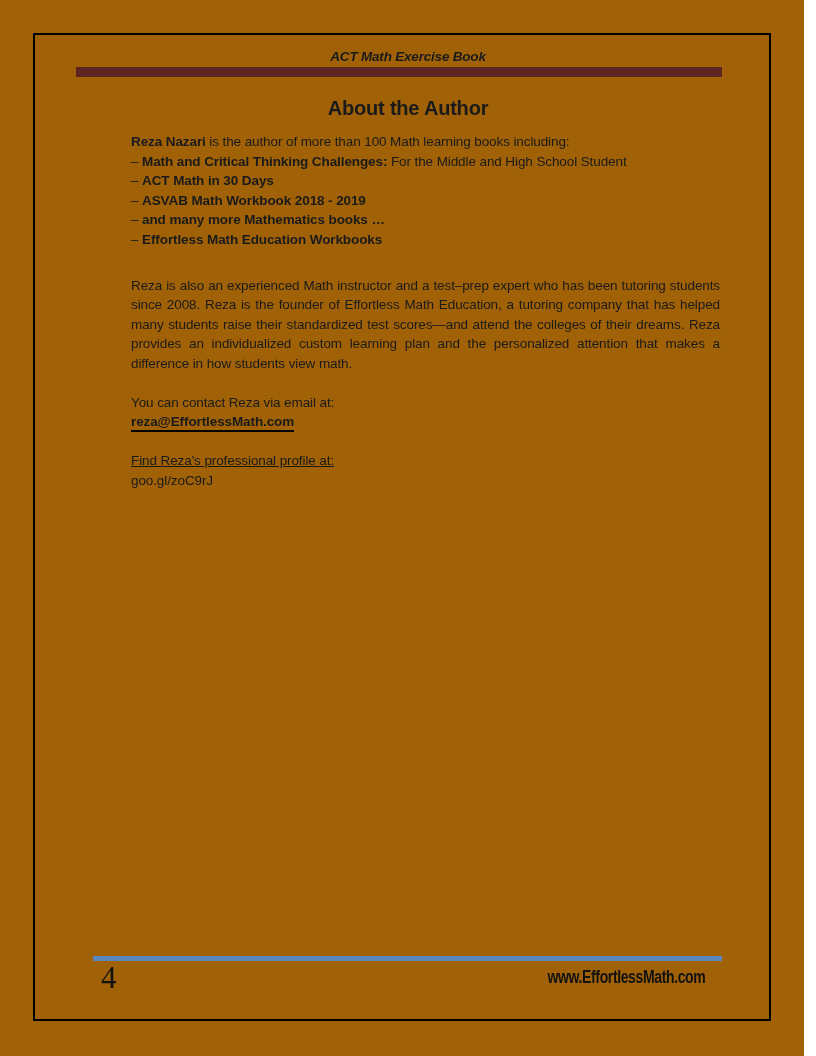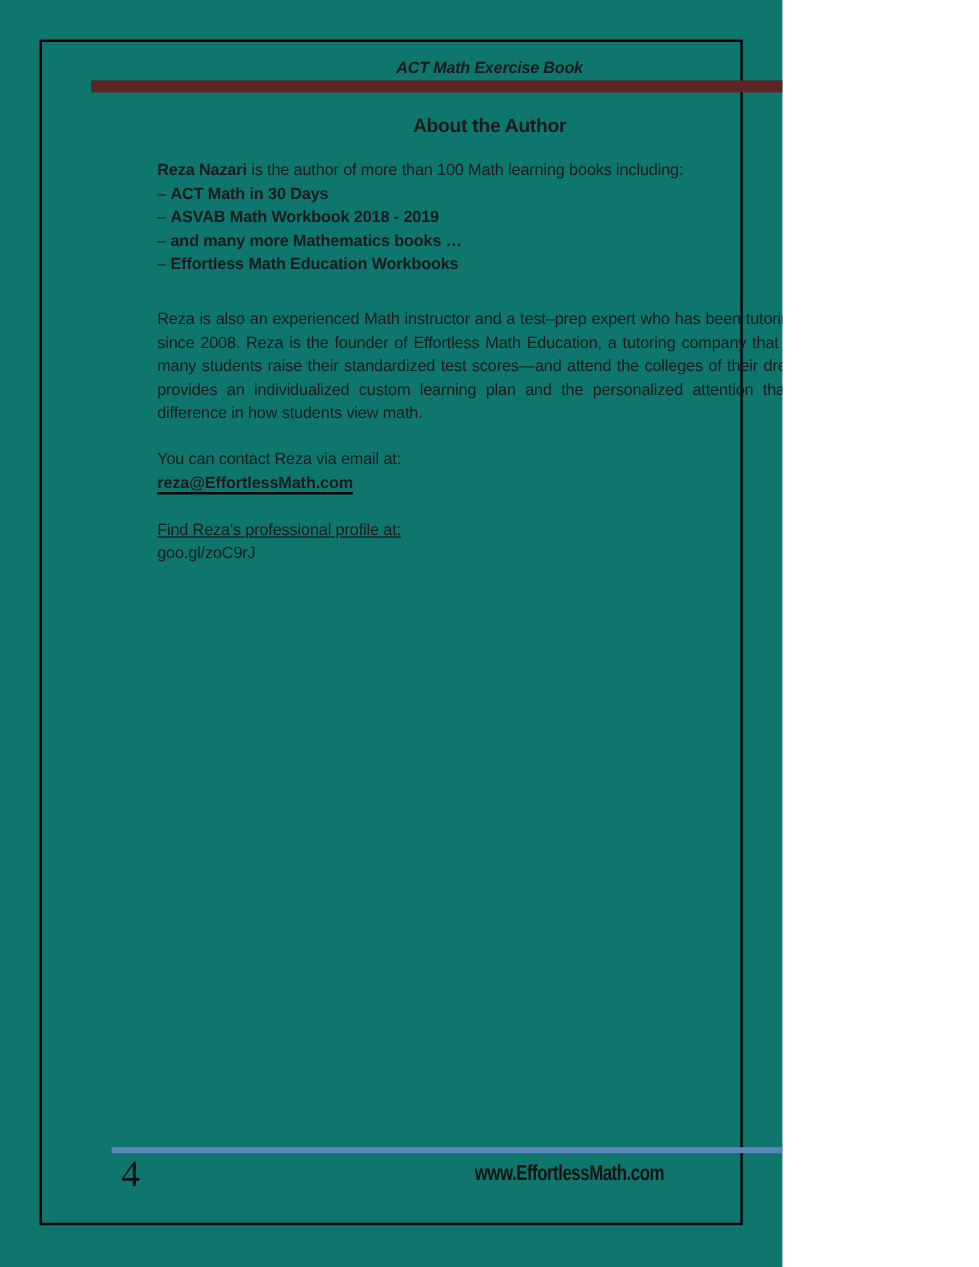"ACT Math Exercise Book" .page { background: #0f766e -> #a16207; width: 652px -> 804px }
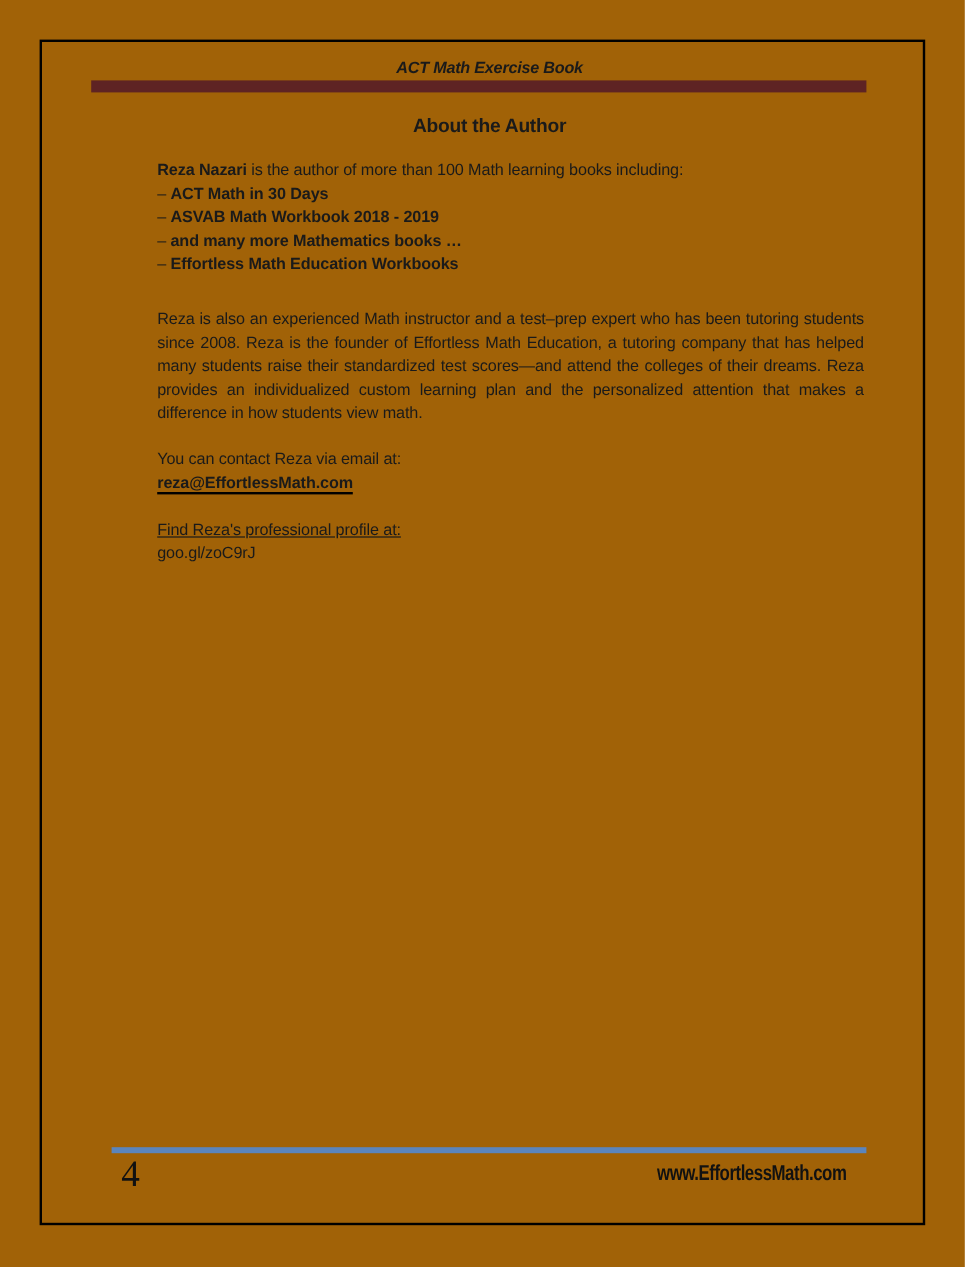"About the Author" .section-title { font-size: 16px -> 20px }
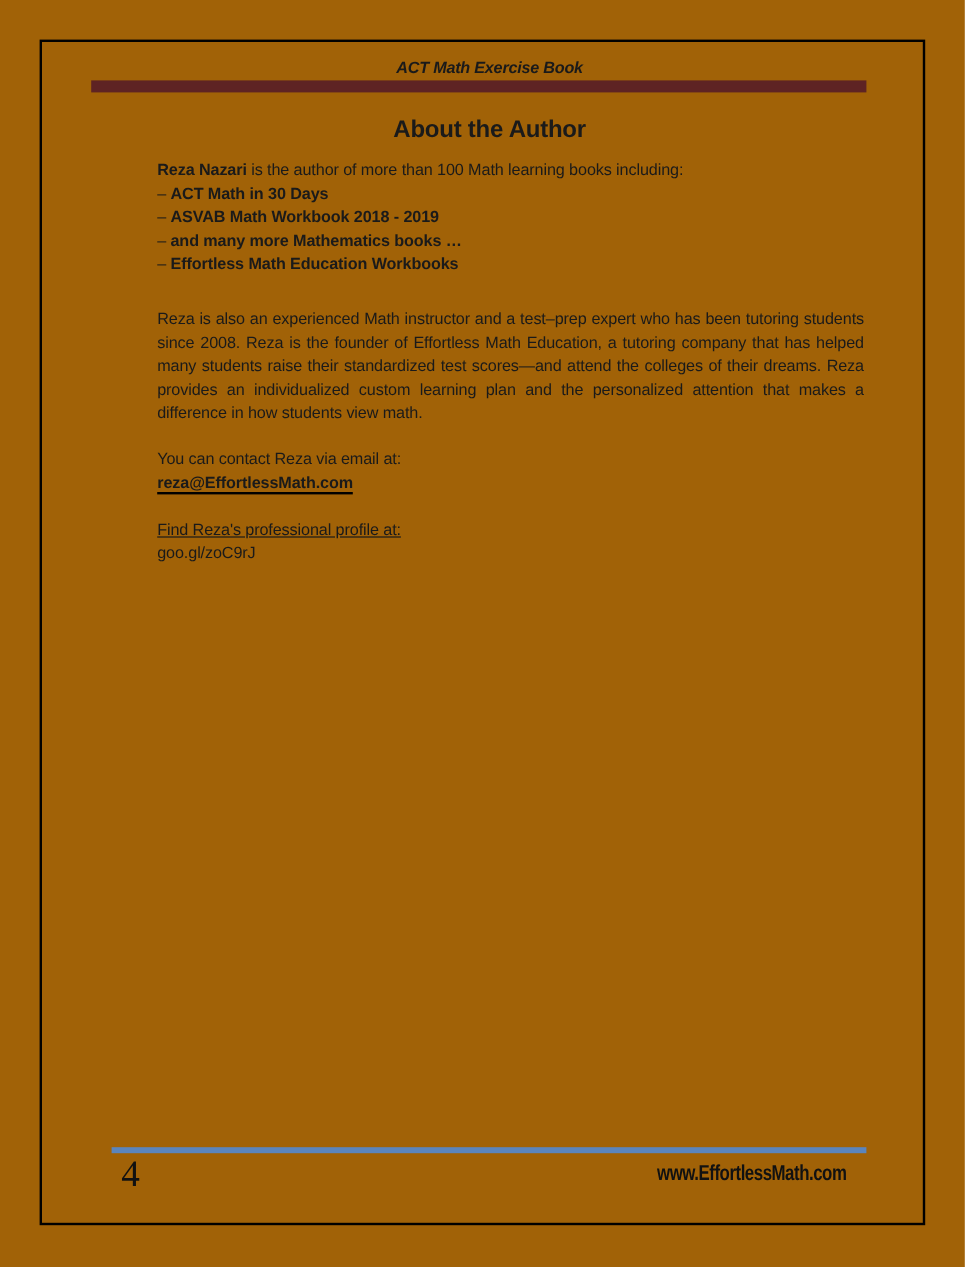"– Math and Critical Thinking" p.book-item { html: none -> <p><span>– </span><span>Math and Critical Thinking Challenges:</span><span> For the Middle and High School Student</span></p> }
